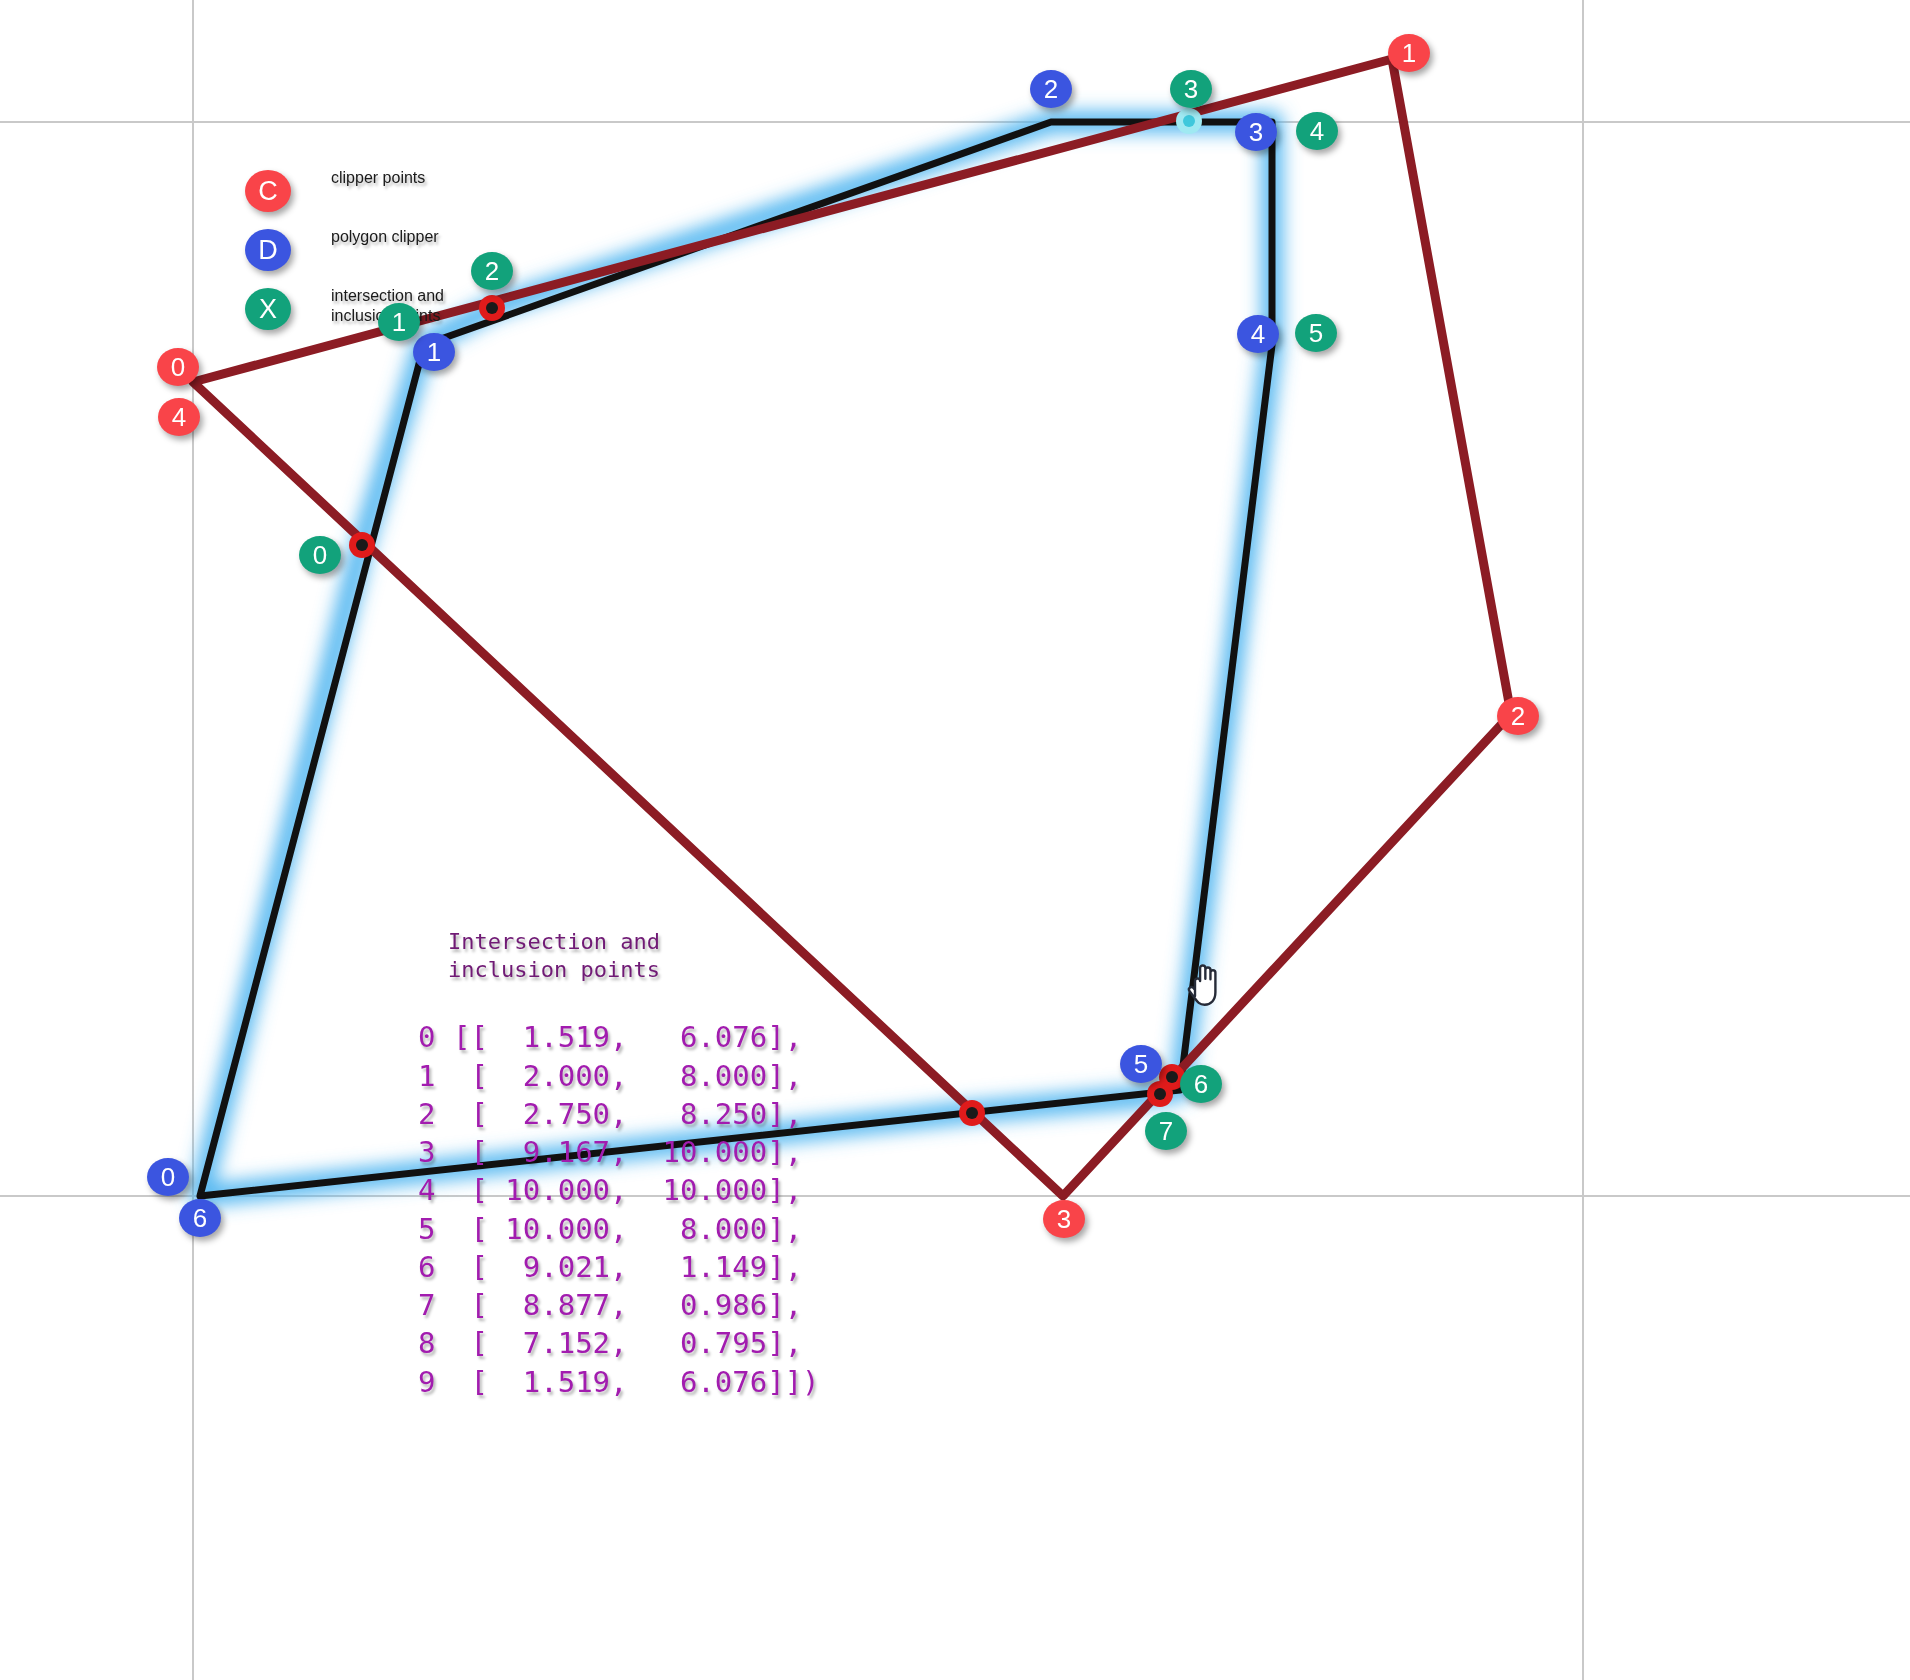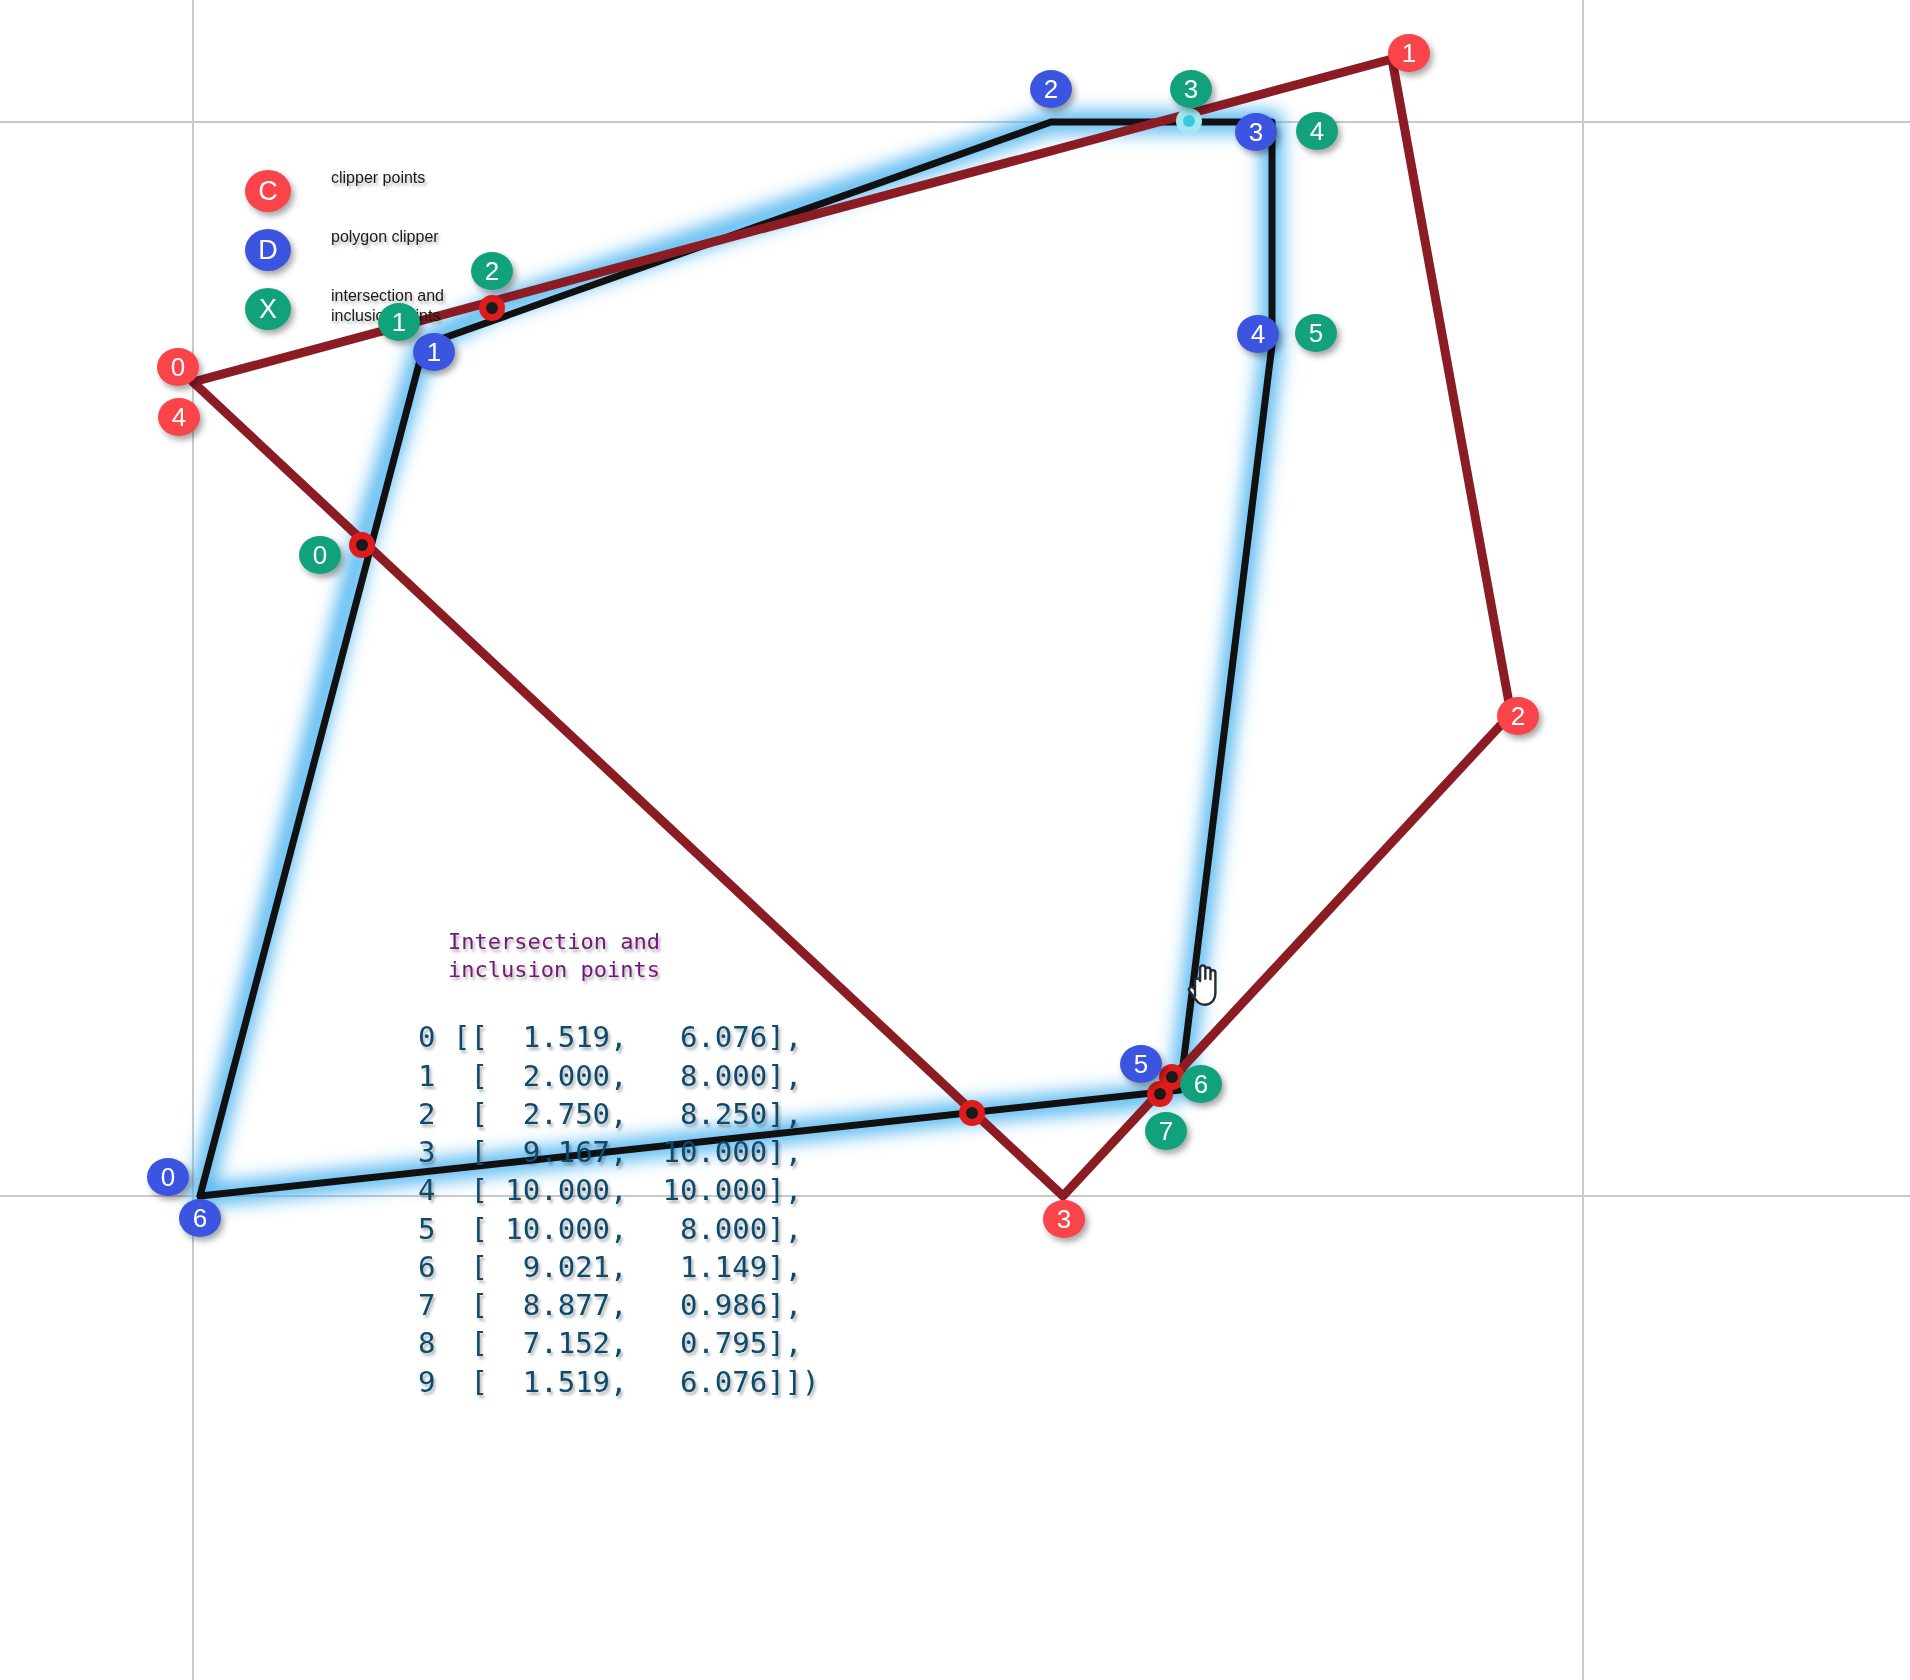"0 [[ 1.519, 6.076]," #coord-body { color: #0c4a6e -> #a21caf }
